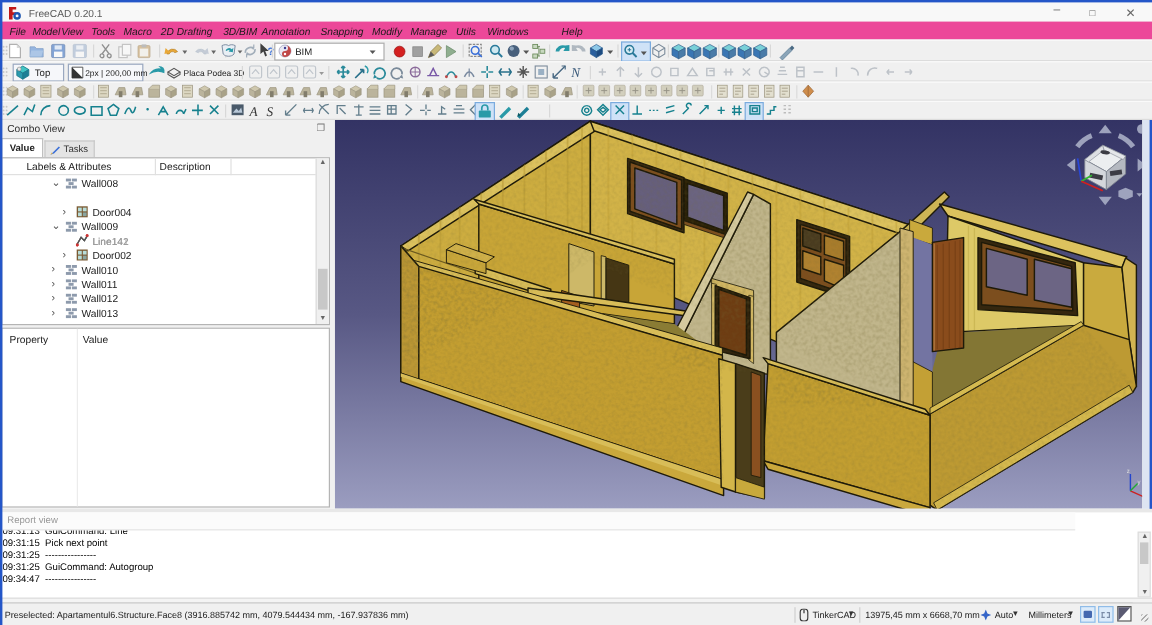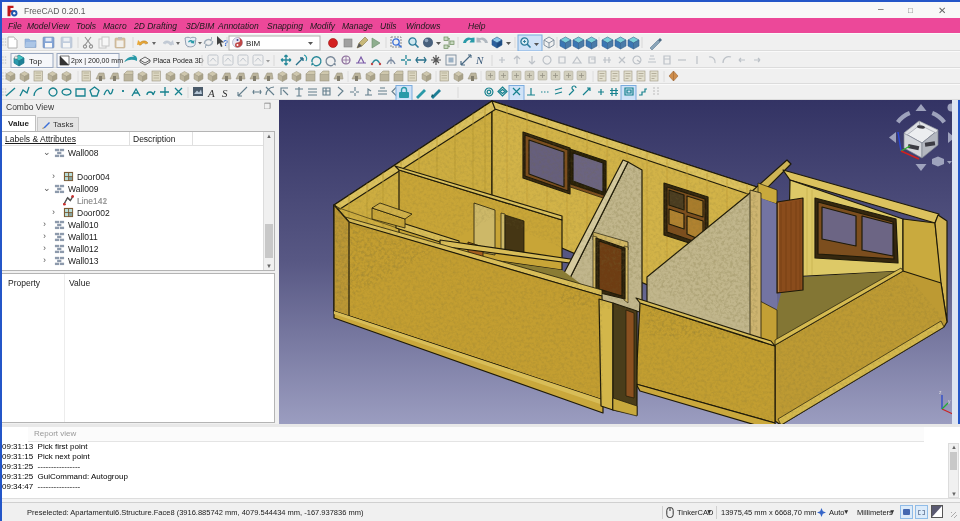"Labels & Attributes" span { left: 3px -> 20px; text-decoration: underline -> none }
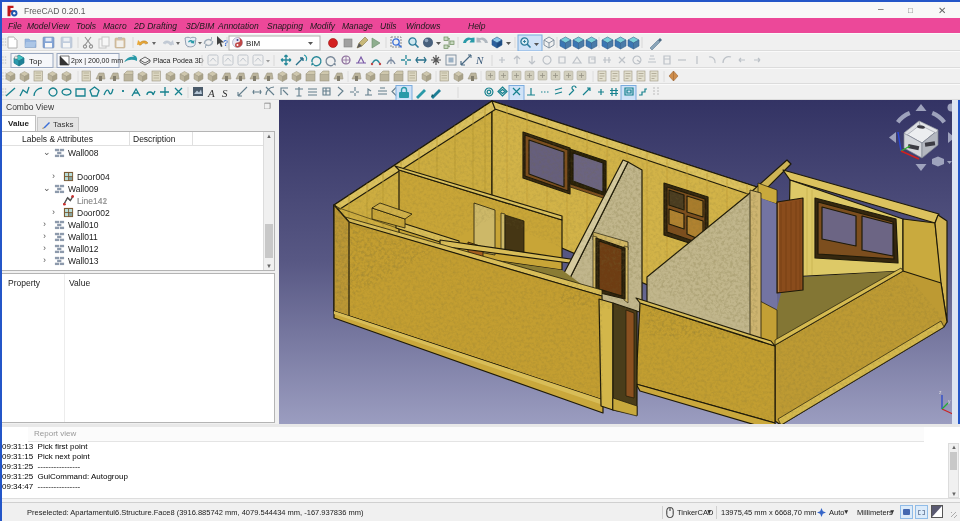"Report view" div { margin-left: 28px -> none }
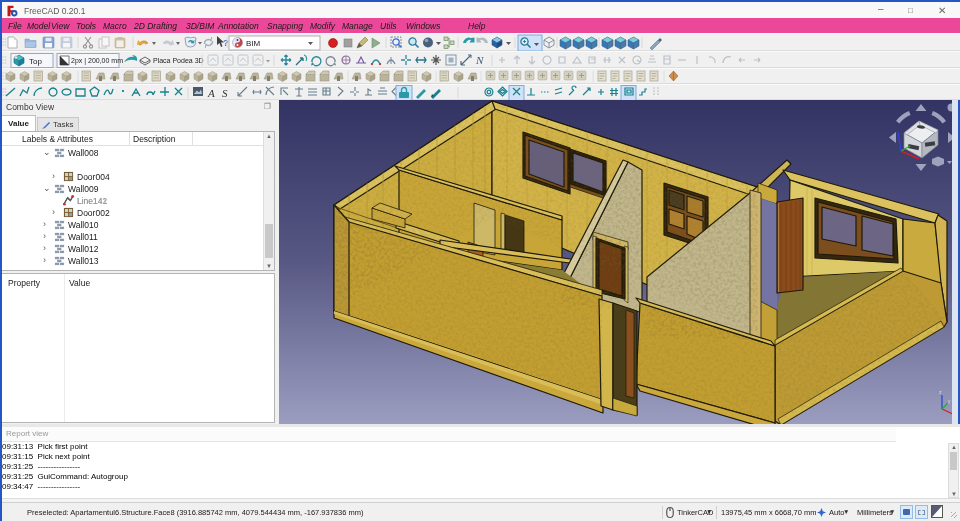"09:31:13 GuiCommand: Line" div { html: none -> <div>09:31:13&nbsp;&nbsp;GuiCommand: Line</div> }
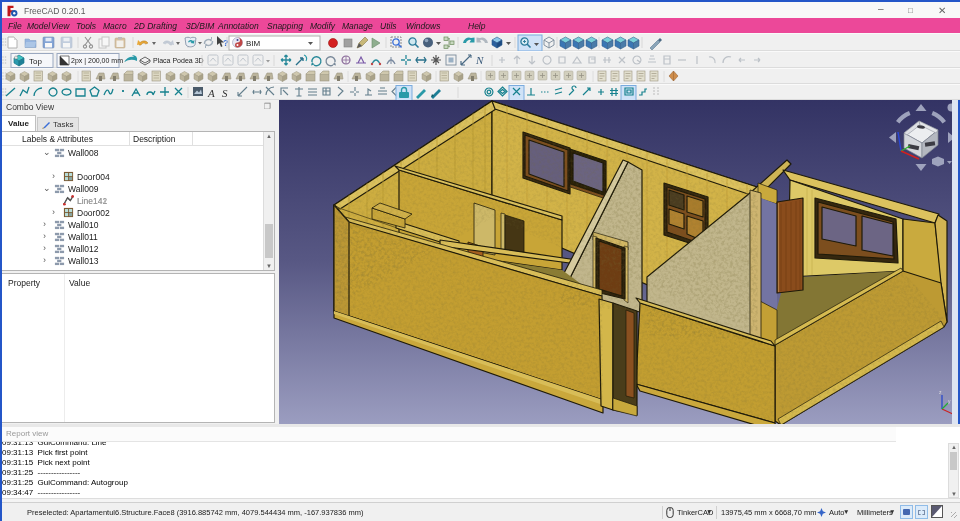"09:31:13 Pick first point" div { html: <div>09:31:13&nbsp;&nbsp;Pick first point</div> -> none }
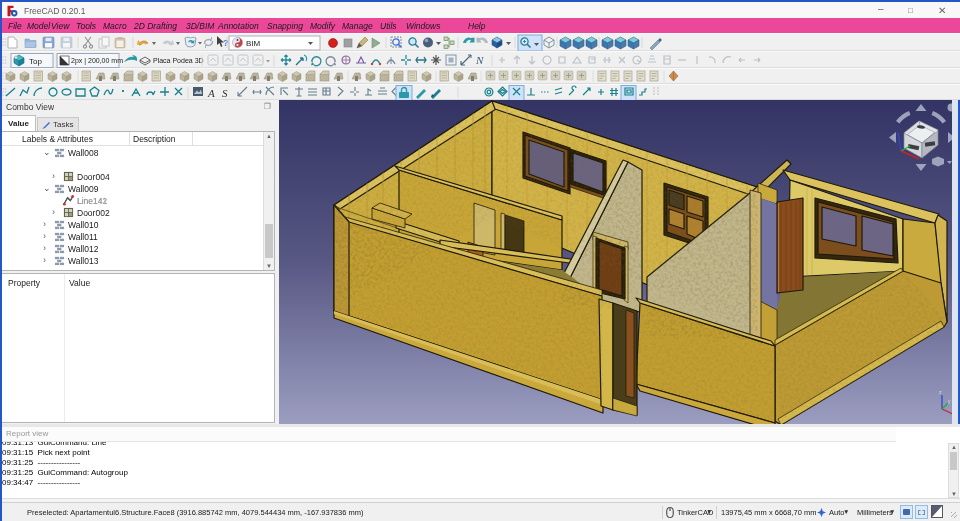"Preselected:" span { margin-left: 23px -> none }
